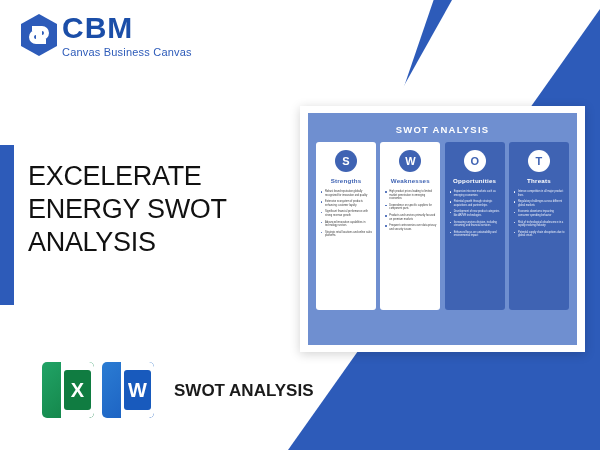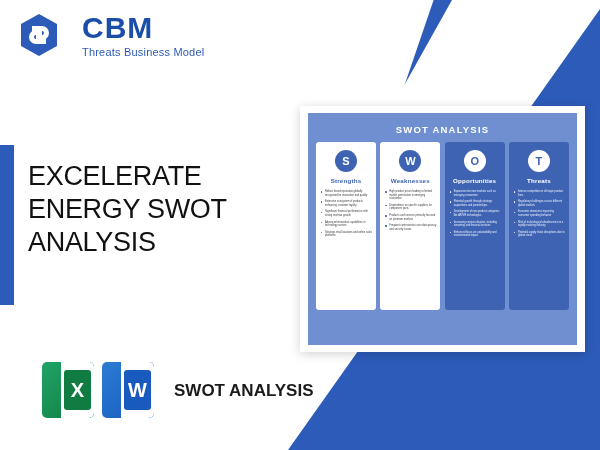"CBM" .logo-text { margin-left: 20px -> 0 }
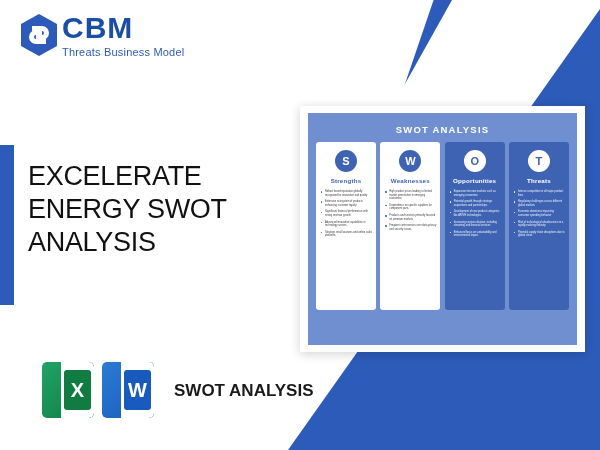"Threats Business Model" div.logo-sub { text: Threats Business Model -> Canvas Business Canvas }
